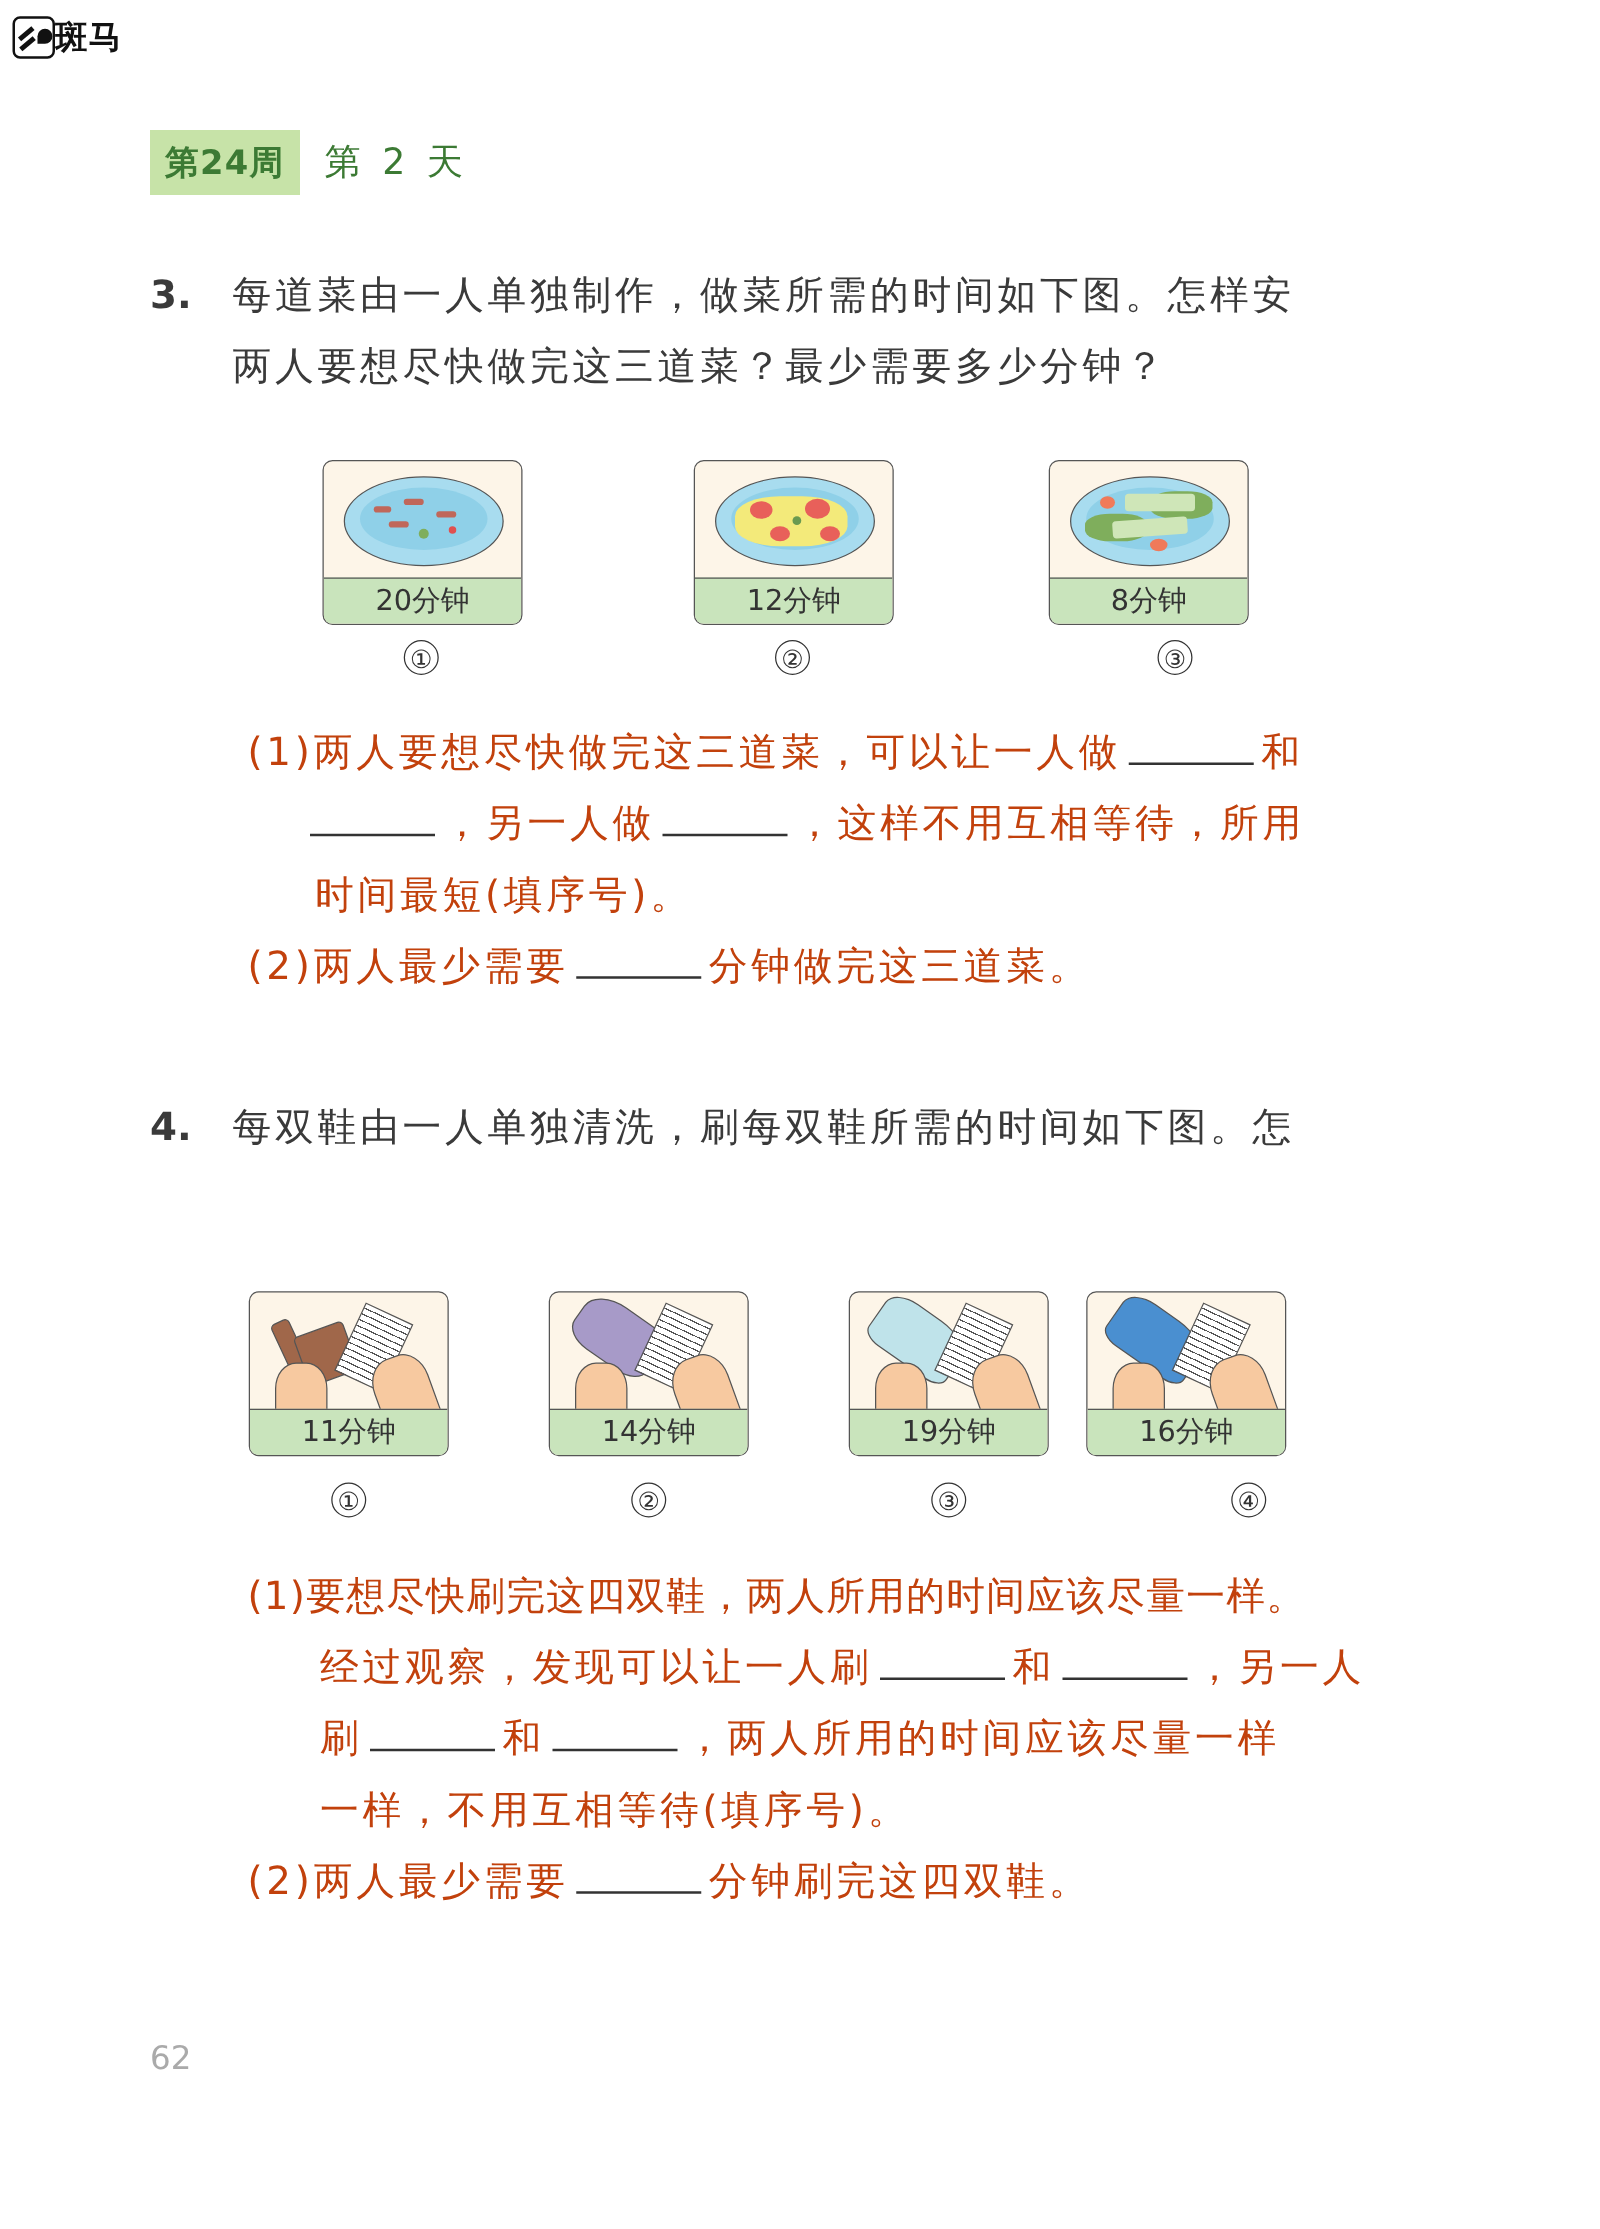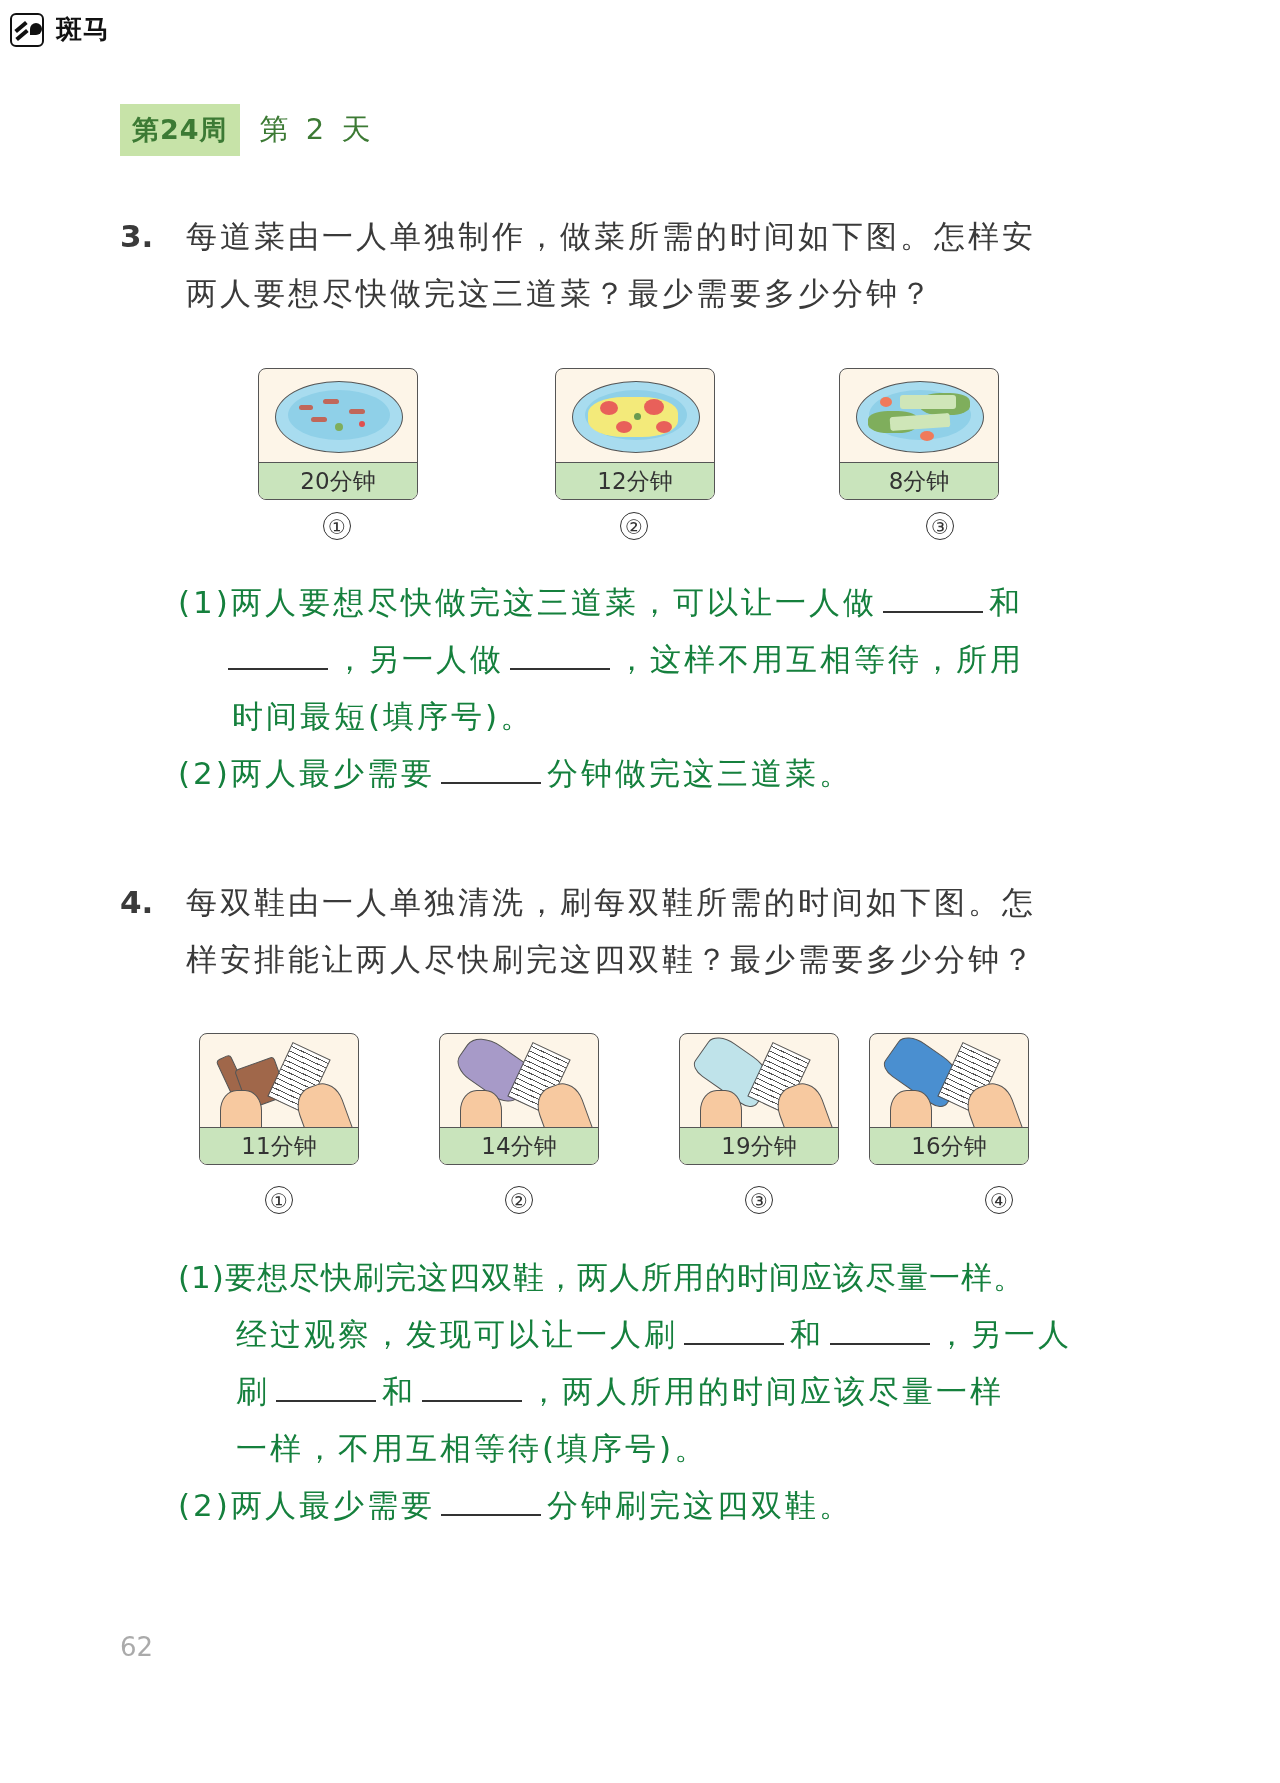"斑马" .logo { gap: 12px -> 0 }
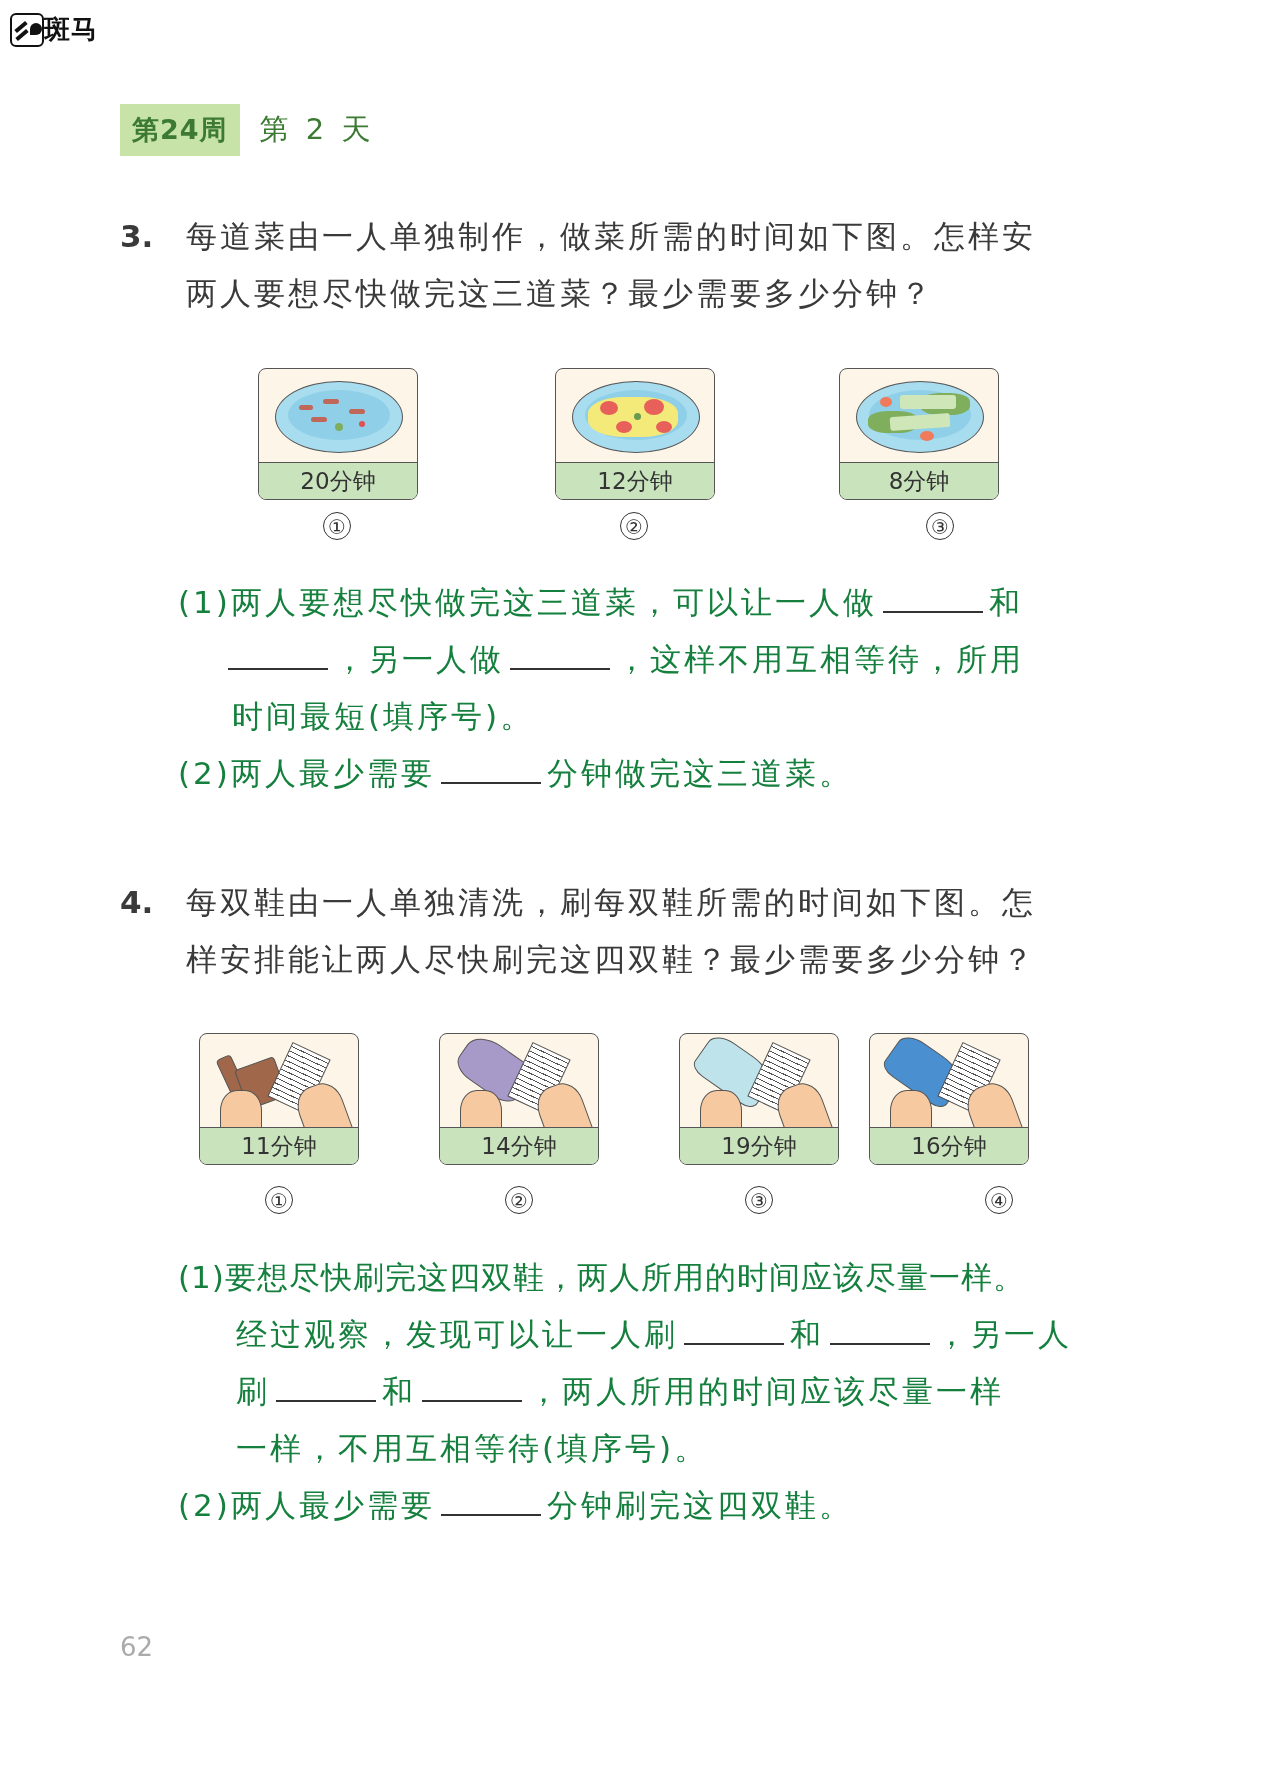"(1)两人要想尽快做完这三道菜，可以让一人做 和" .para { color: #15803d -> #c2410c; margin-left: none -> 20px }
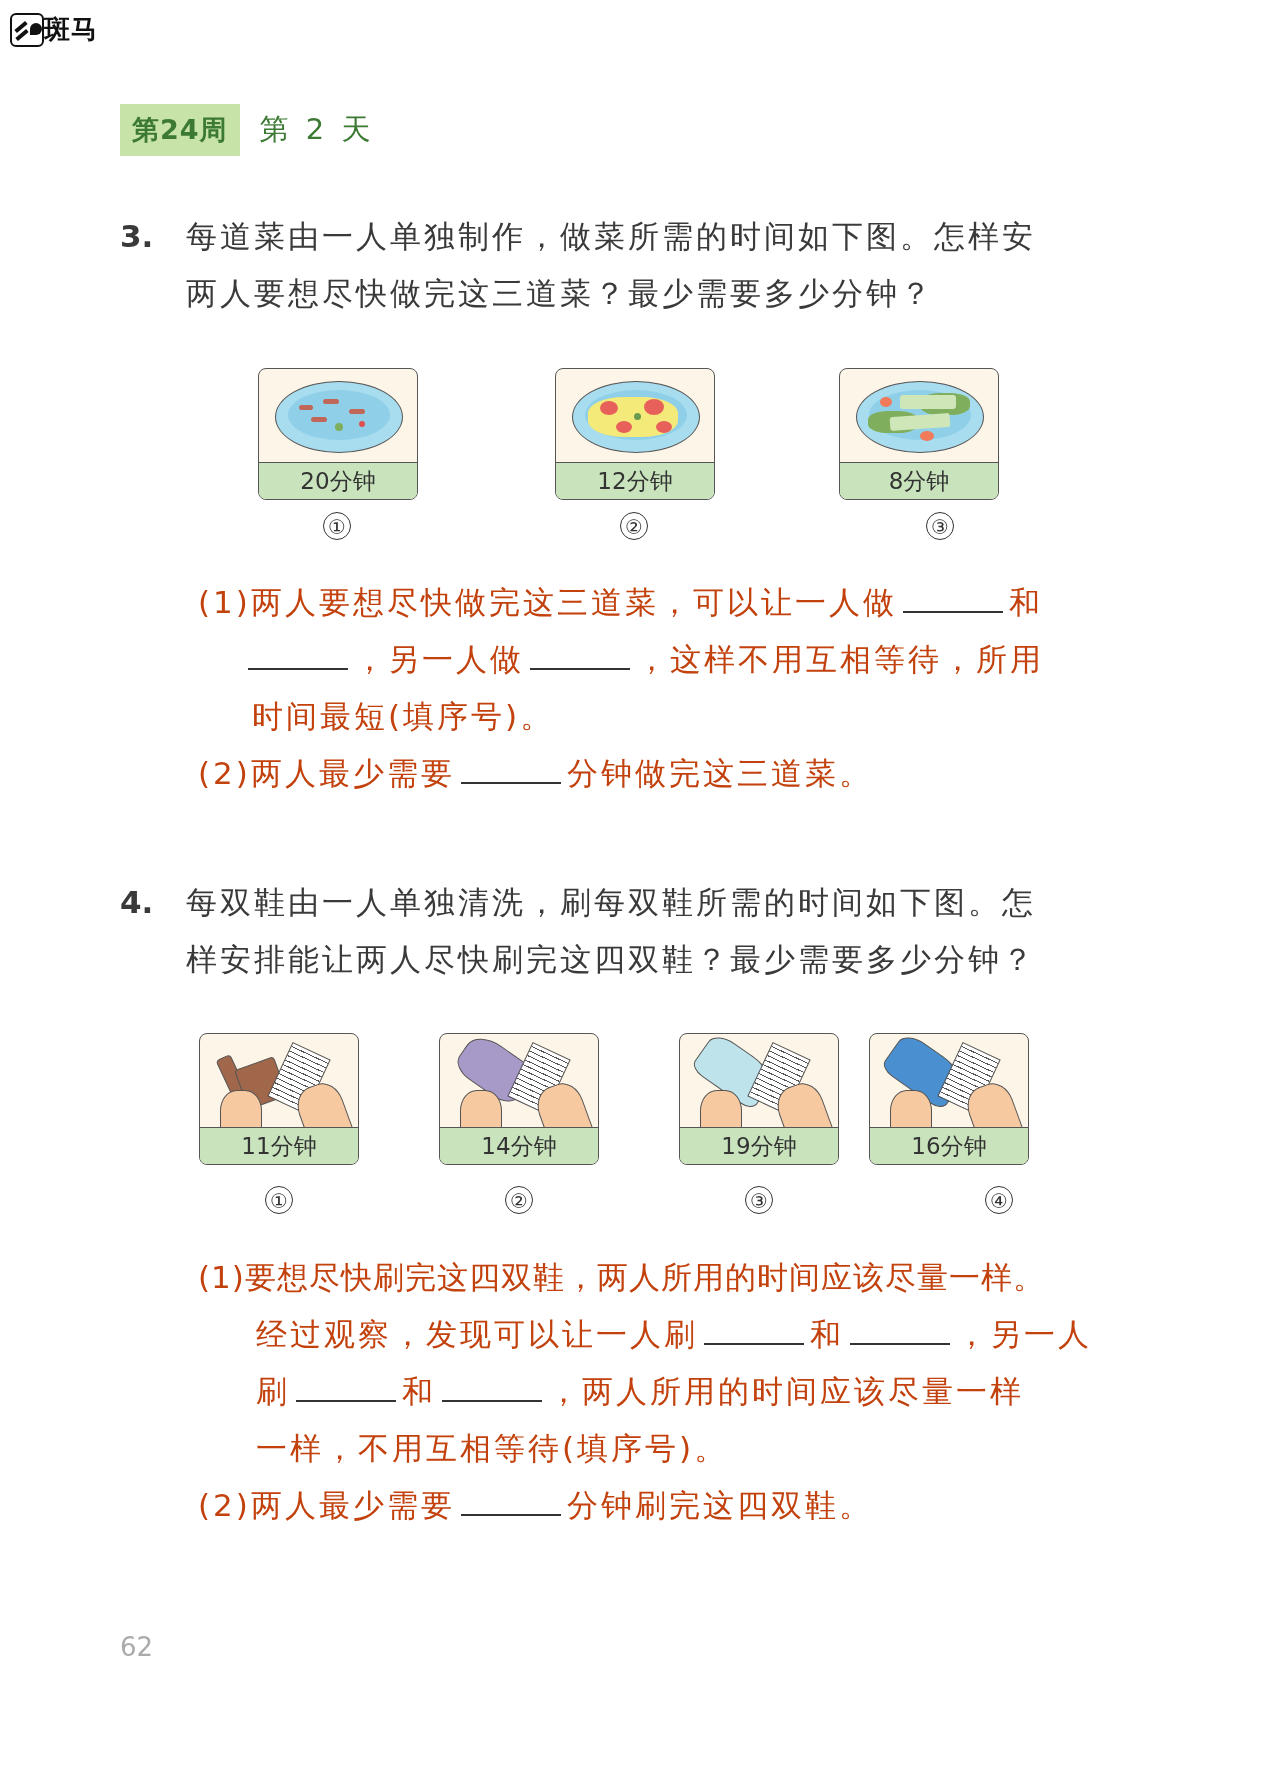"样安排能让两人尽快刷完这四双鞋？最少需要多少分钟？" span.line2 { html: <span>样安排能让两人尽快刷完这四双鞋？最少需要多少分钟？</span> -> none }
